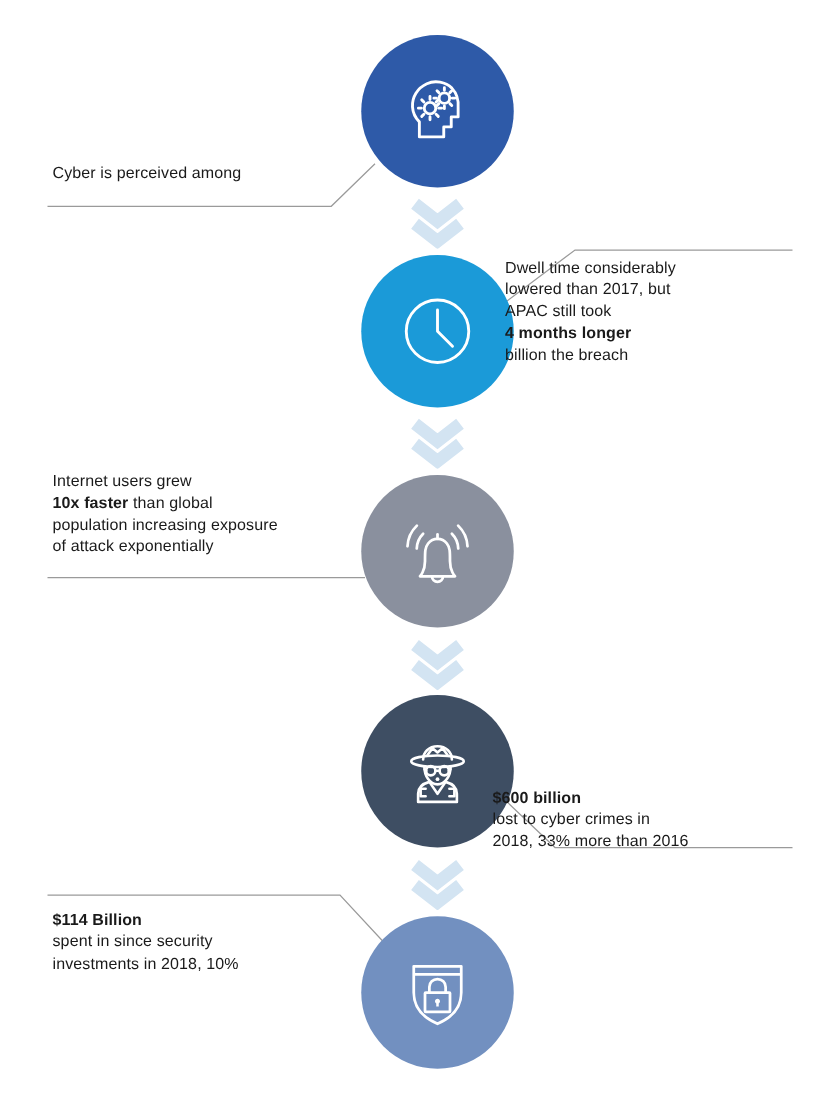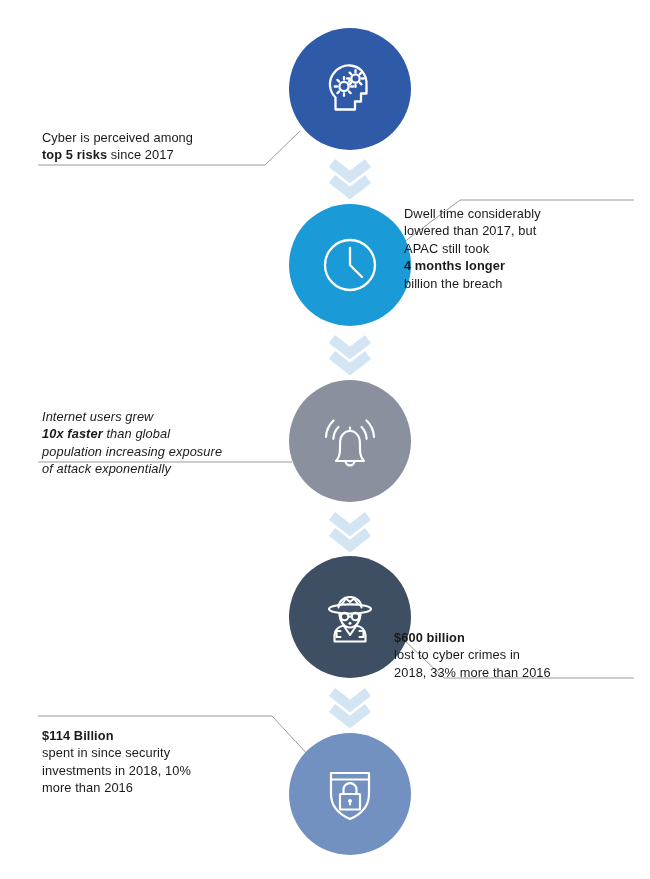"top 5 risks since 2017" div { html: <div><b>top 5 risks</b><span> since 2017</span></div> -> none }
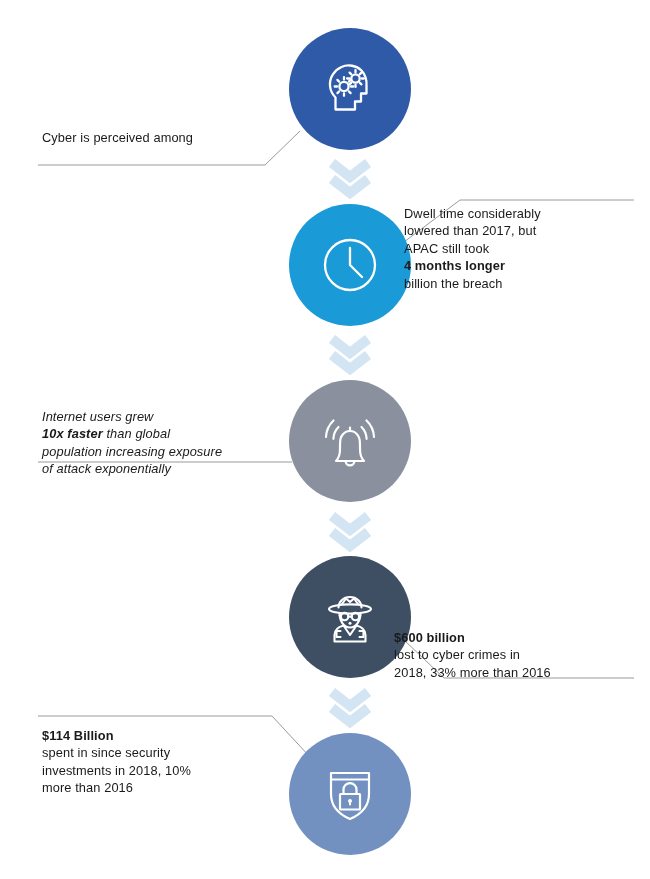"Internet users grew" div.textblock { font-style: italic -> none; top: 408px -> 376px }
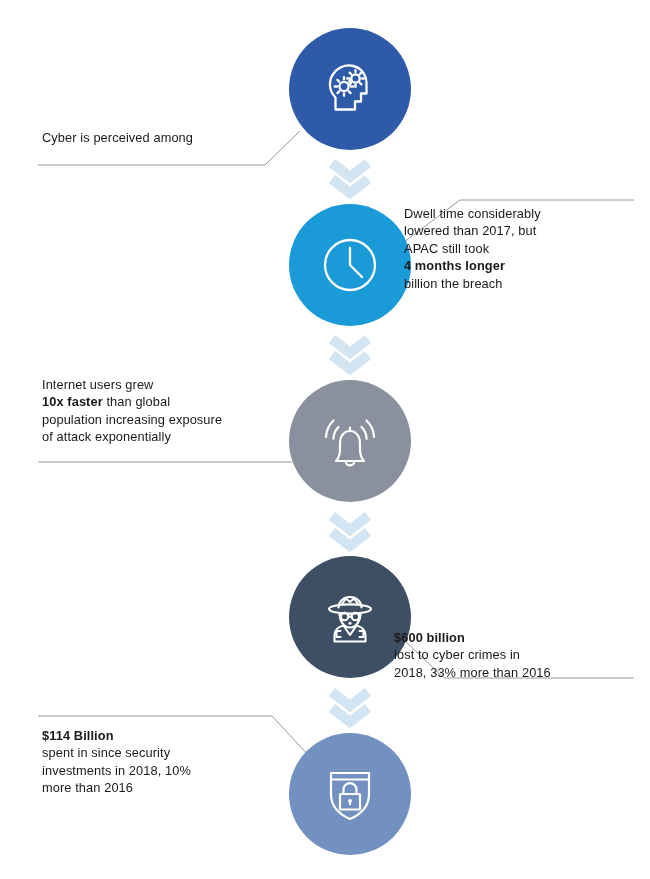"more than 2016" div { html: <div><span>more than 2016</span></div> -> none }
